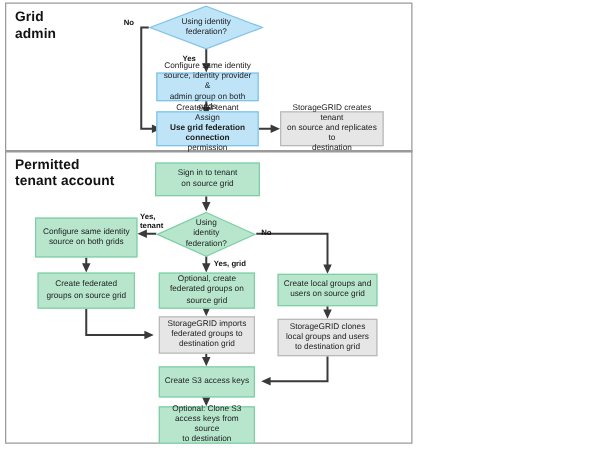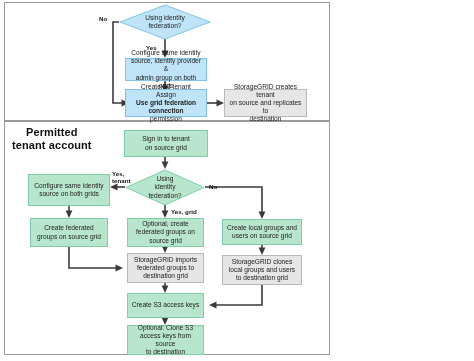"Grid" div.lane-title { html: none -> <div>Grid admin</div> }
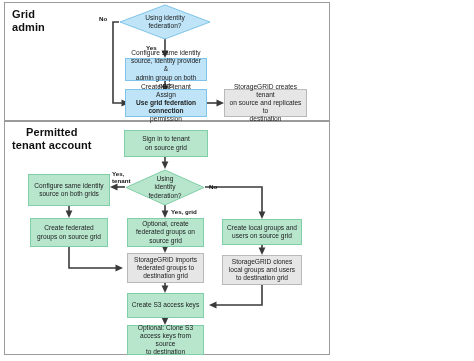"Permitted" div.lane-title { text-align: center -> none }
